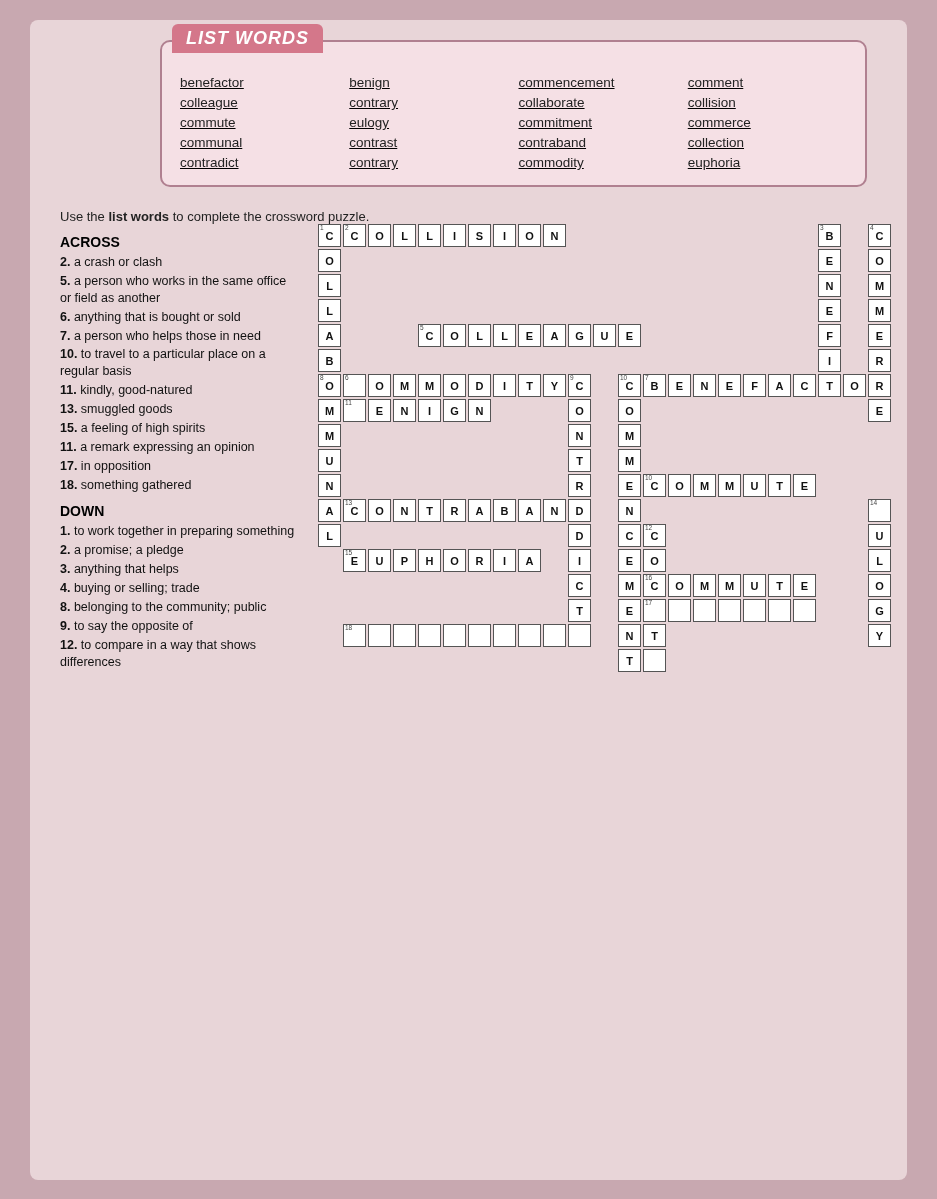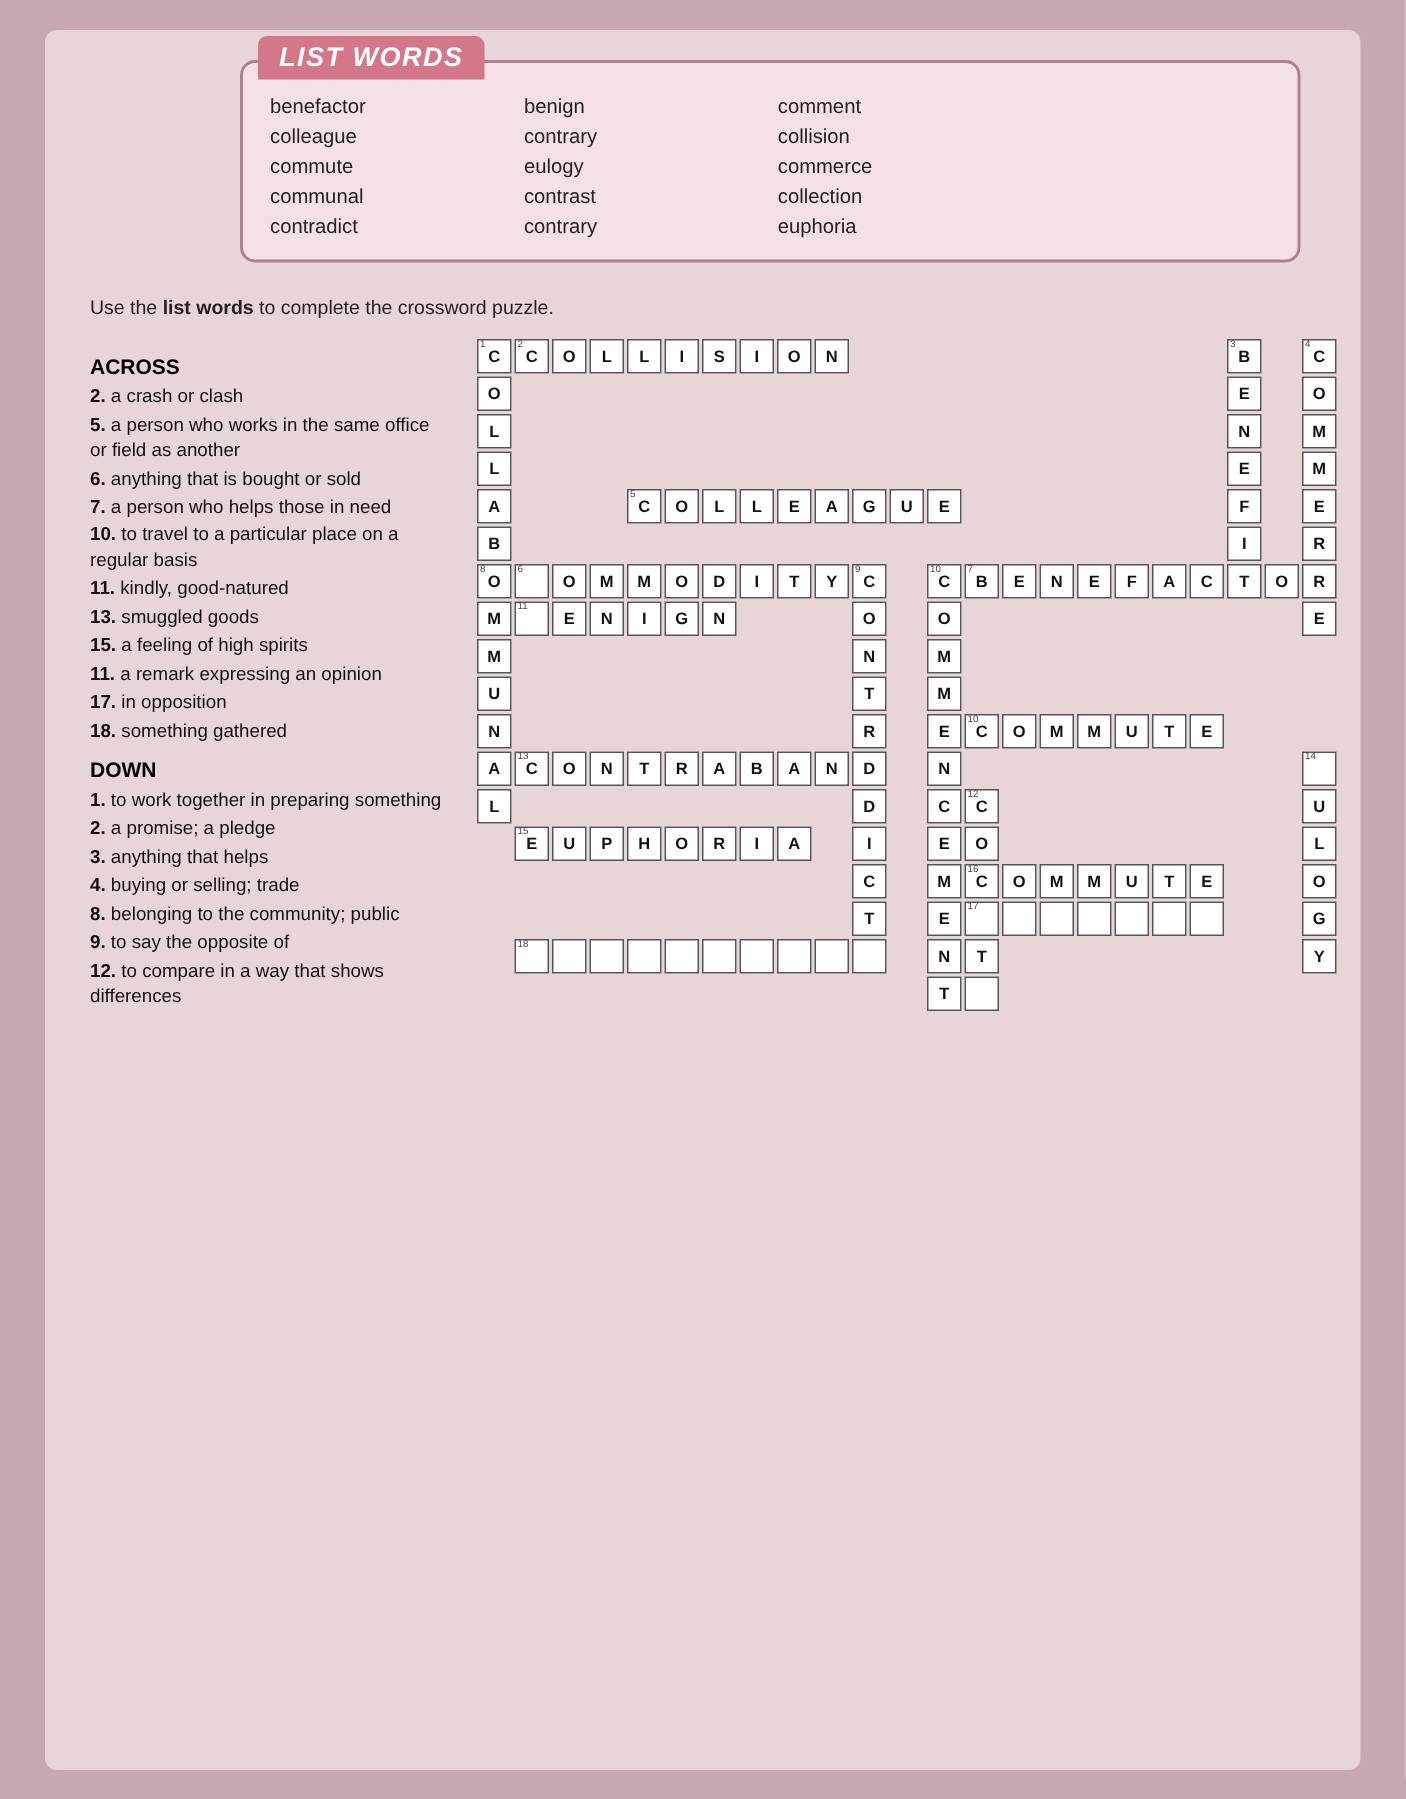"benefactor" .list-words-grid { margin-top: 8px -> 20px; text-decoration: none -> underline }
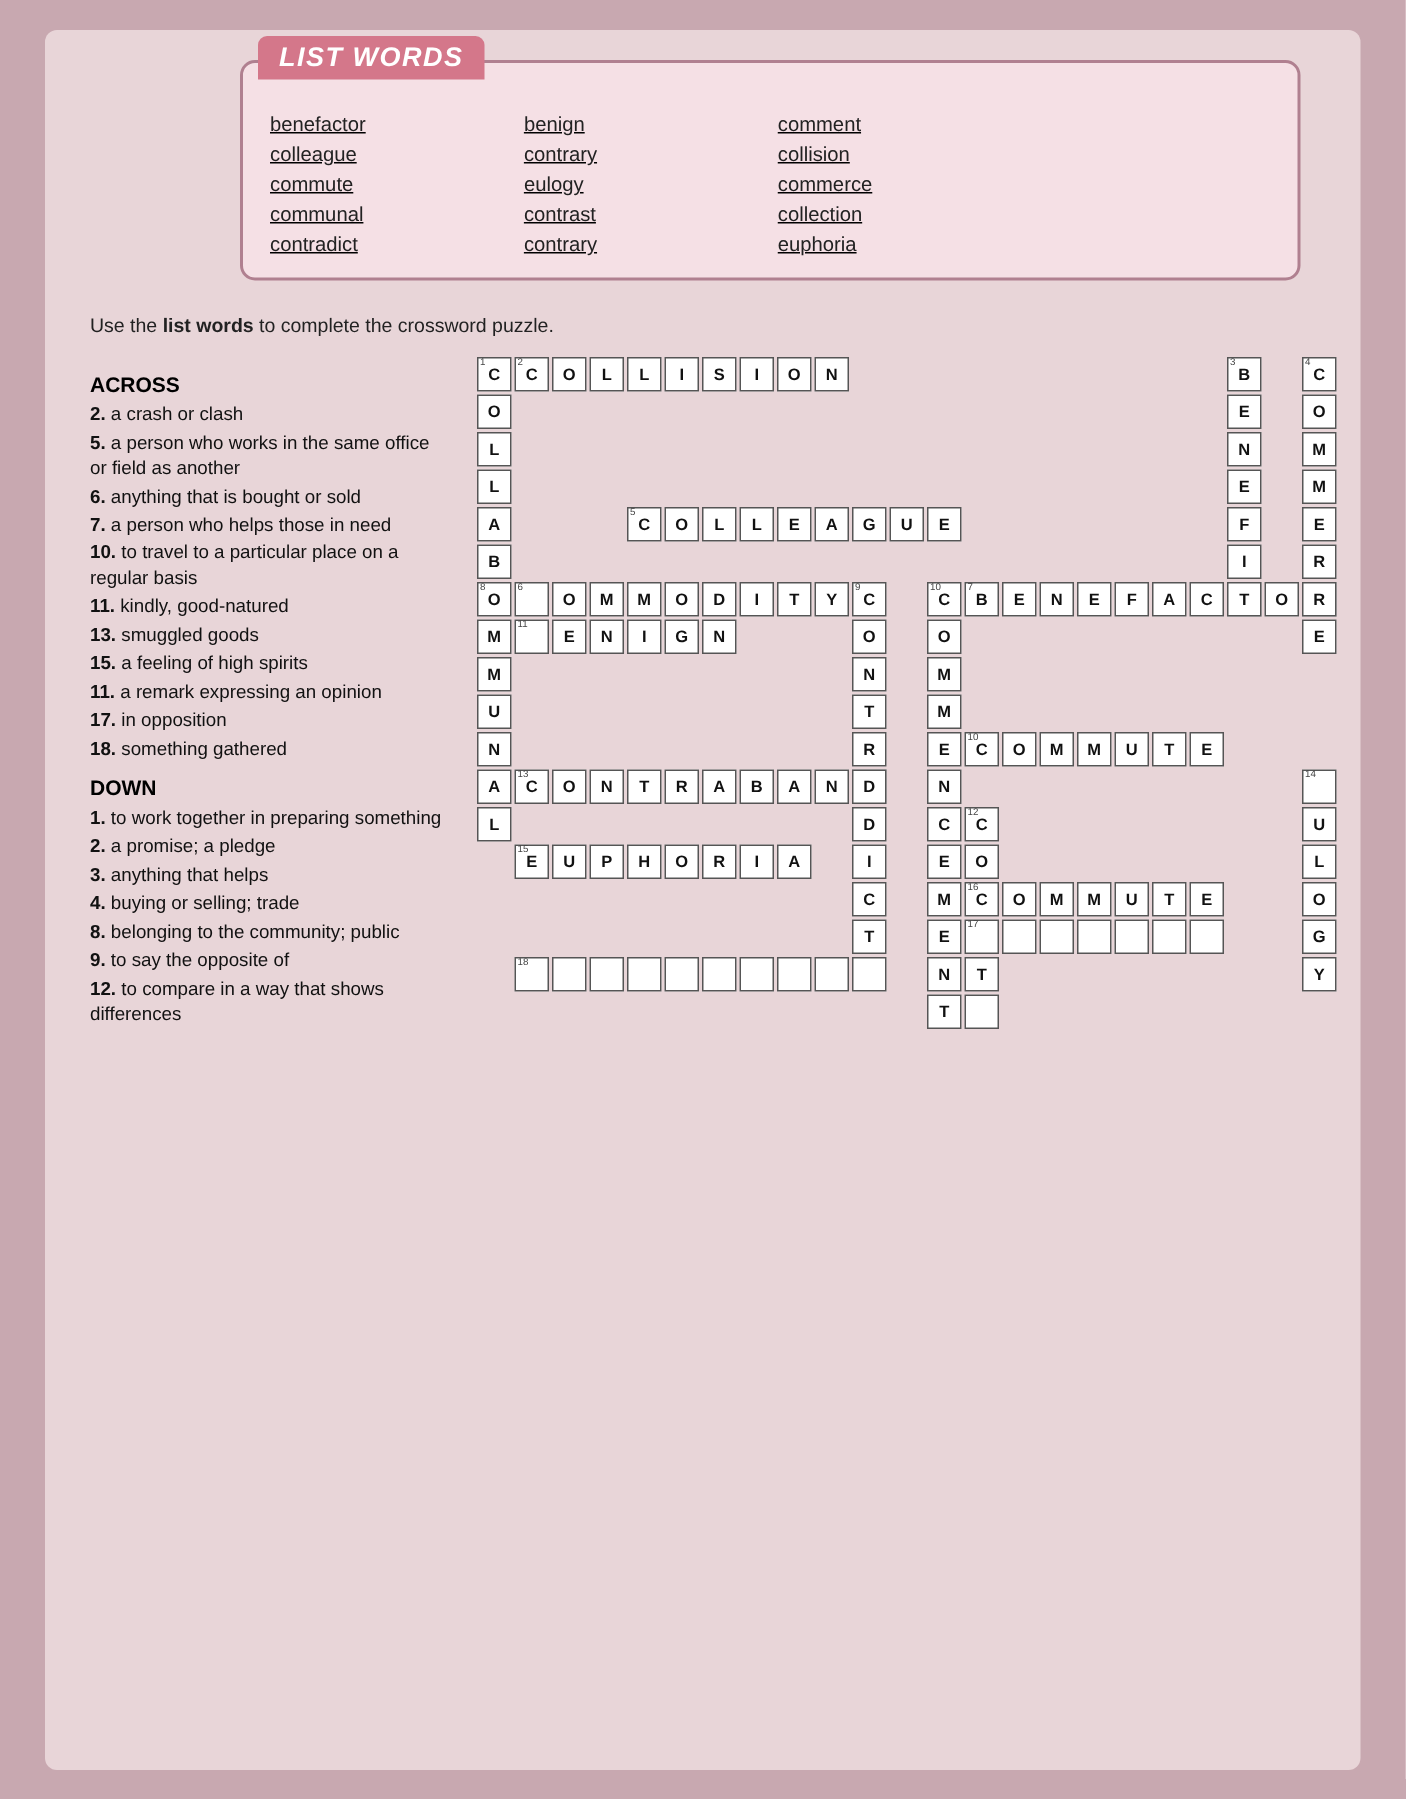"commencement" div { html: none -> <div> <span>commencement</span> <span>collaborate</span> <span>commitment</span> <span>contraband</span> <span>commodity</span> </div> }
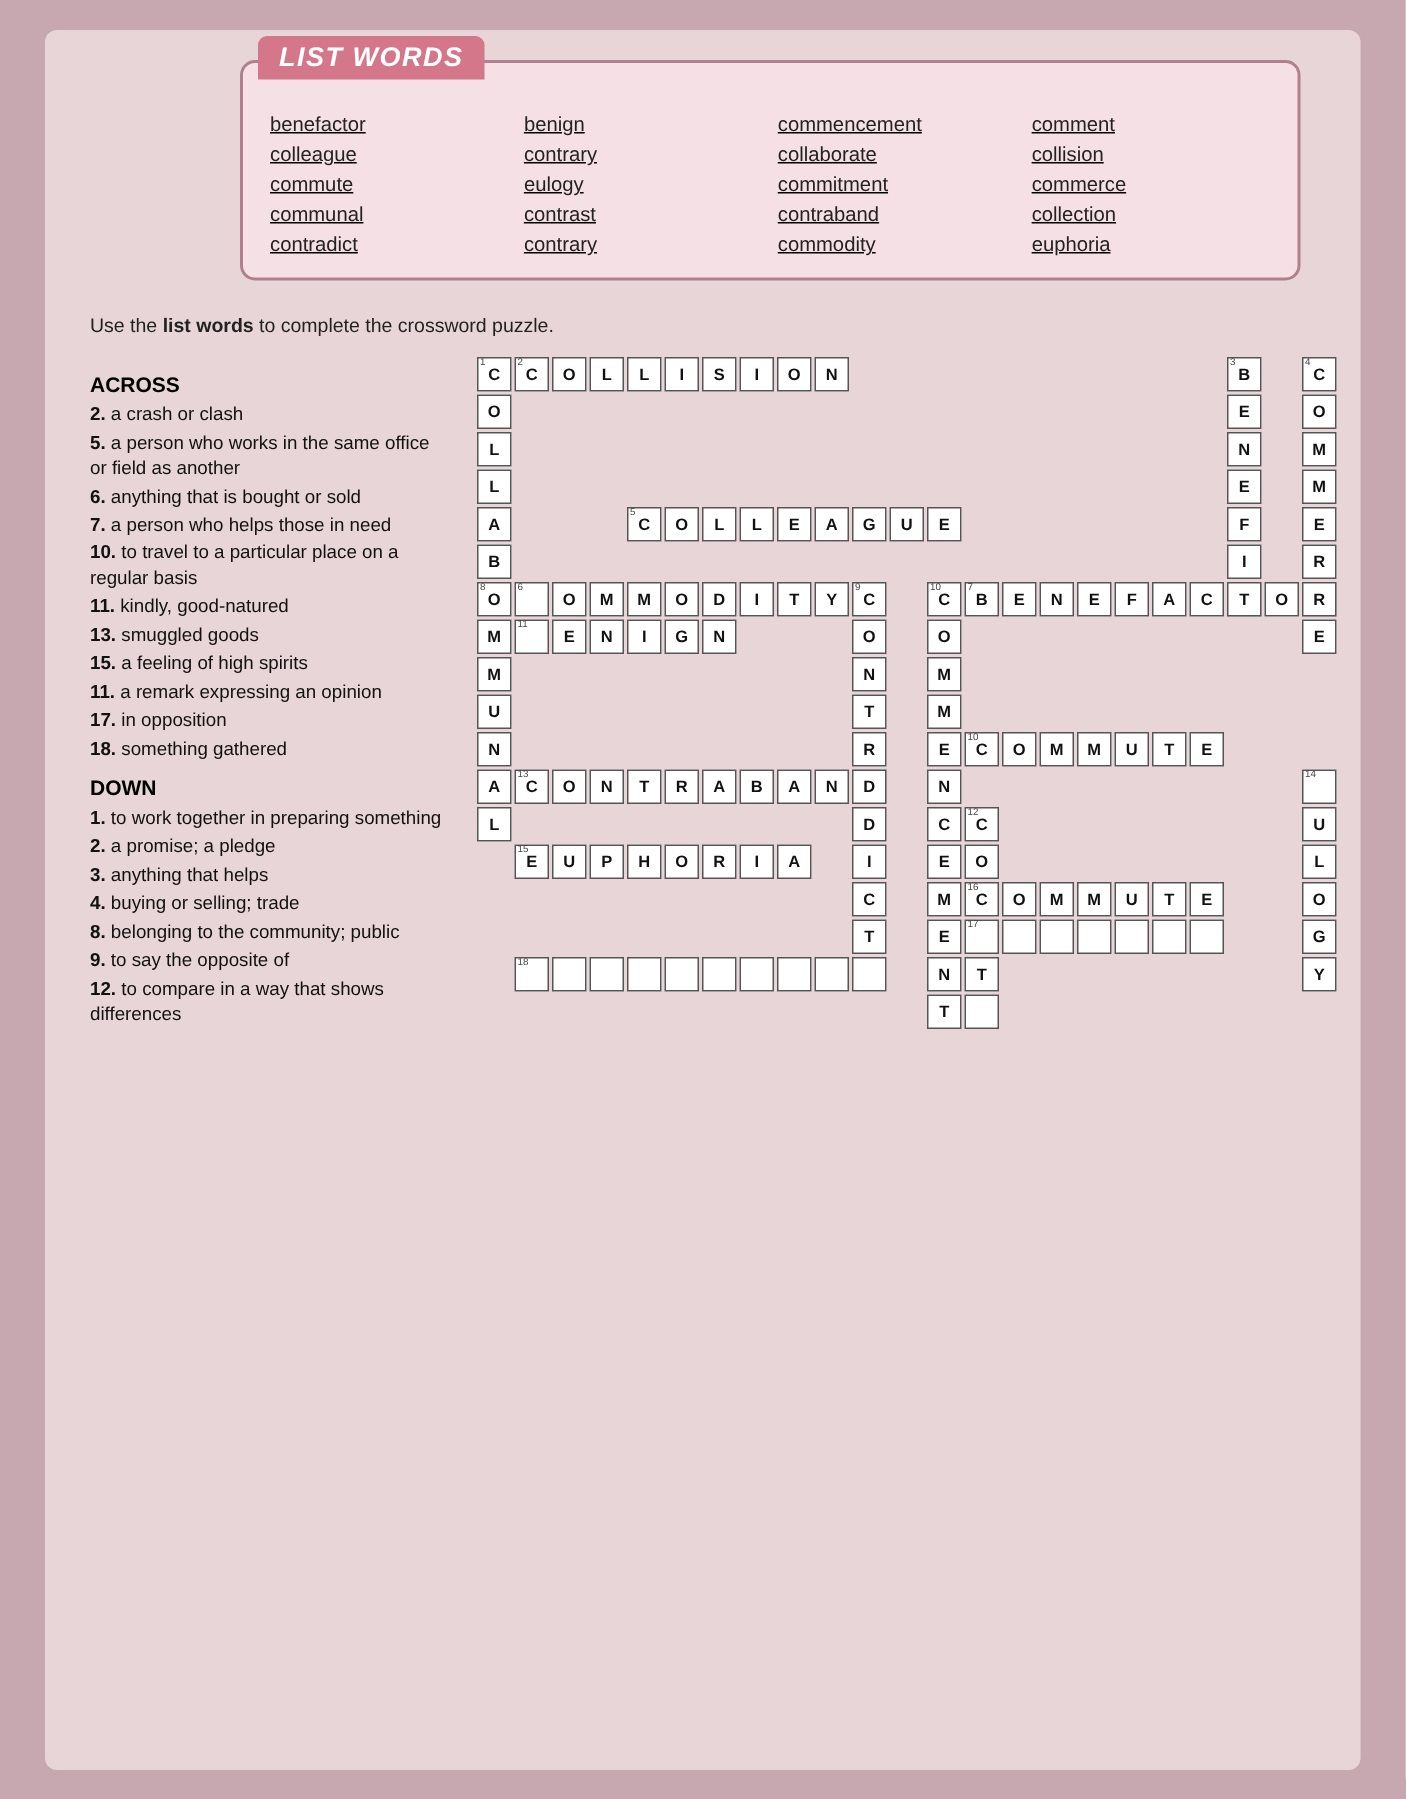"Use the list words to" .puzzle-desc { margin-bottom: 14px -> none }
